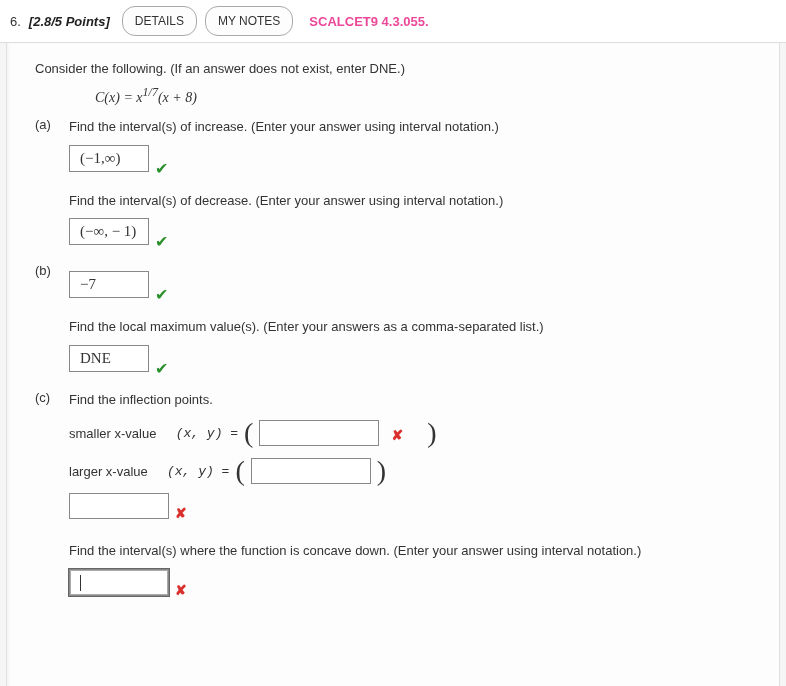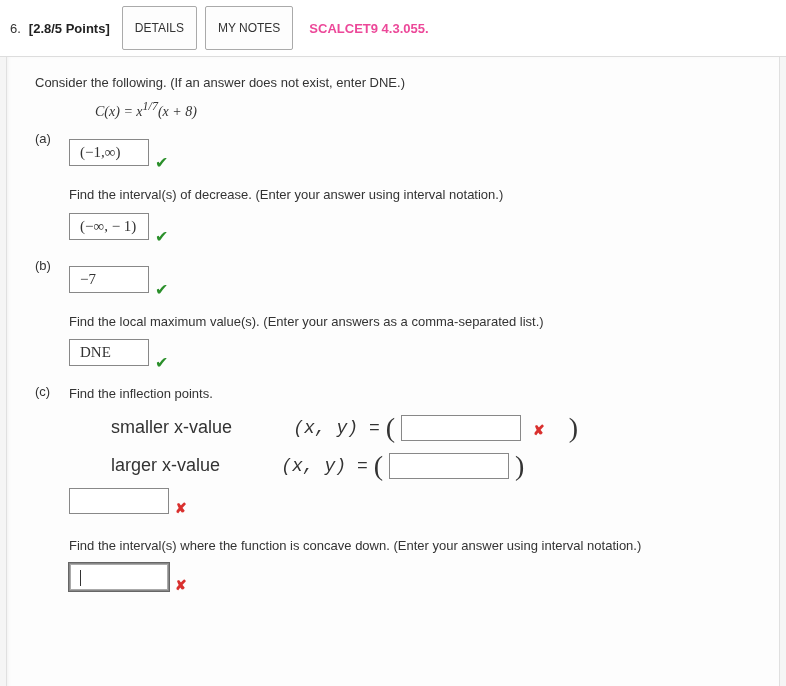"[2.8/5 Points]" .points { font-style: none -> italic }
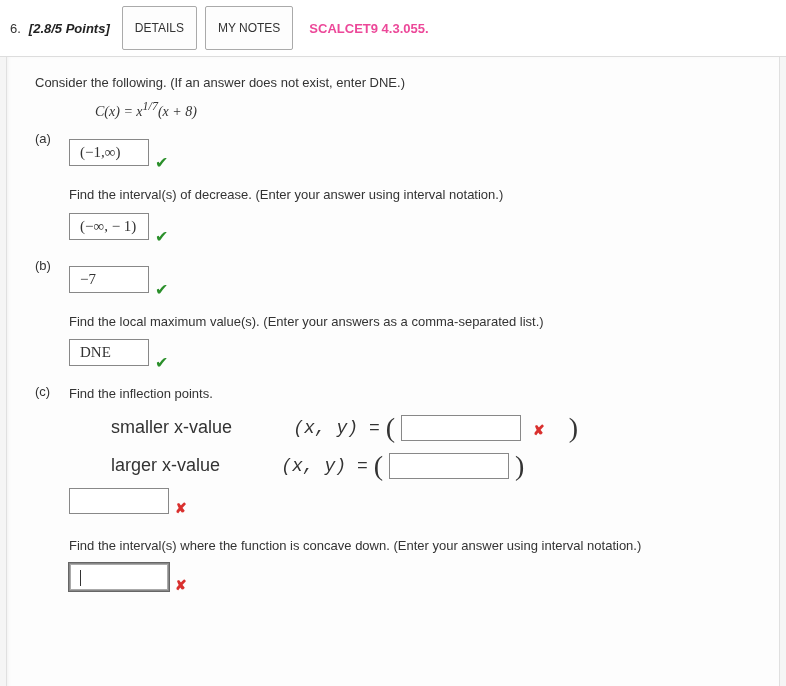"DETAILS" .btn { border-radius: 2px -> 13px; padding: 14px 12px -> 7px 12px }
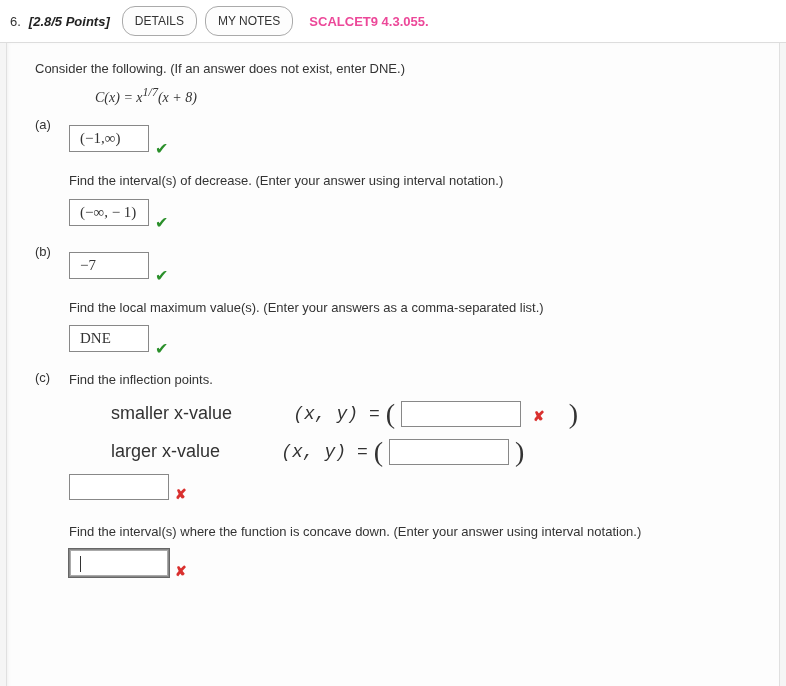"Find the interval(s) of increase." div.q-text { html: none -> <div>Find the interval(s) of increase. (Enter your answer using interval notation.)</div> }
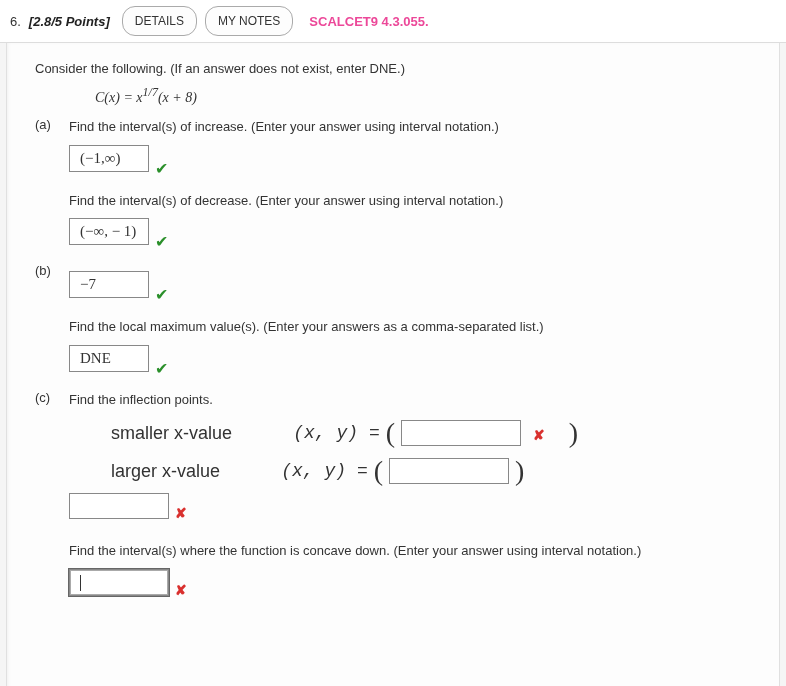"smaller x-value" .xy-label { font-size: 18px -> 13px; margin-left: 42px -> none }
